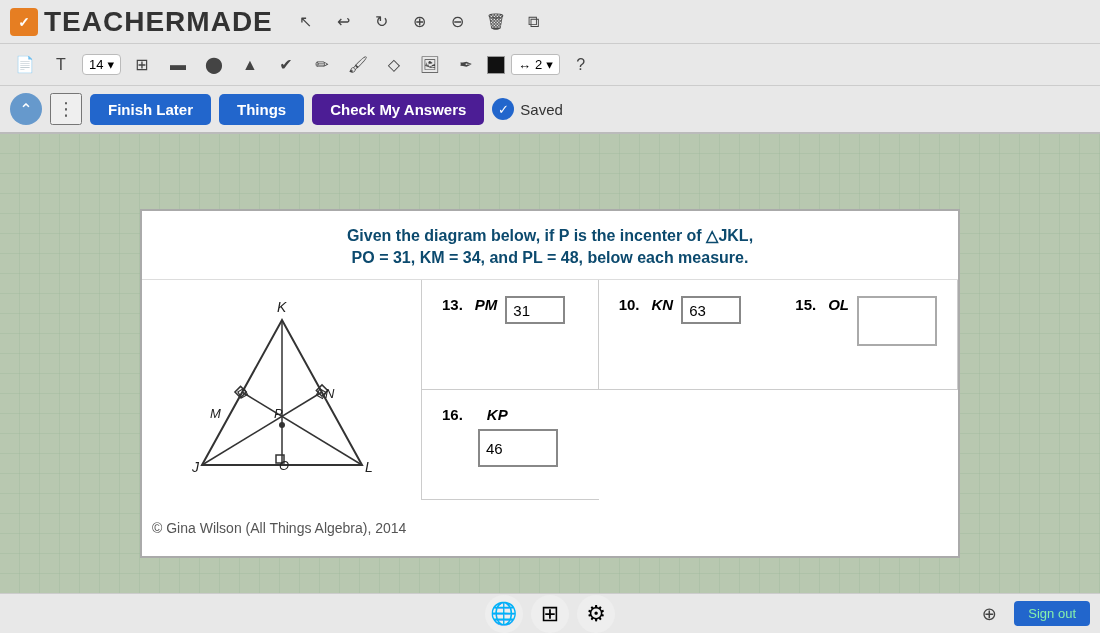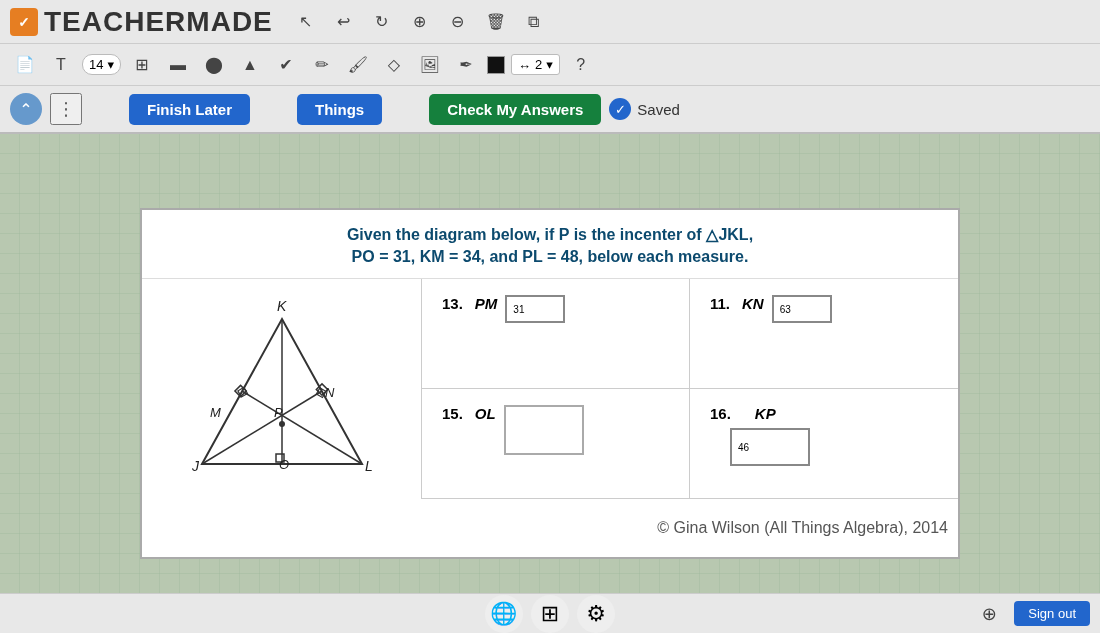"14" .font-size-selector { border-radius: 10px -> 4px }
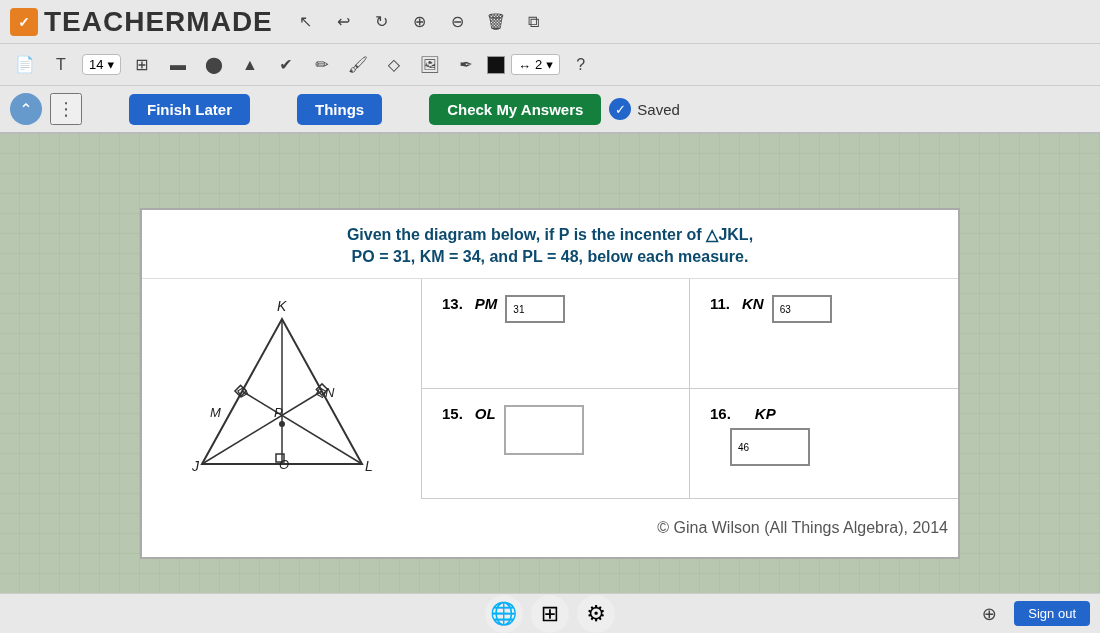"Finish Later" .action-btn { margin-left: 39px -> none }
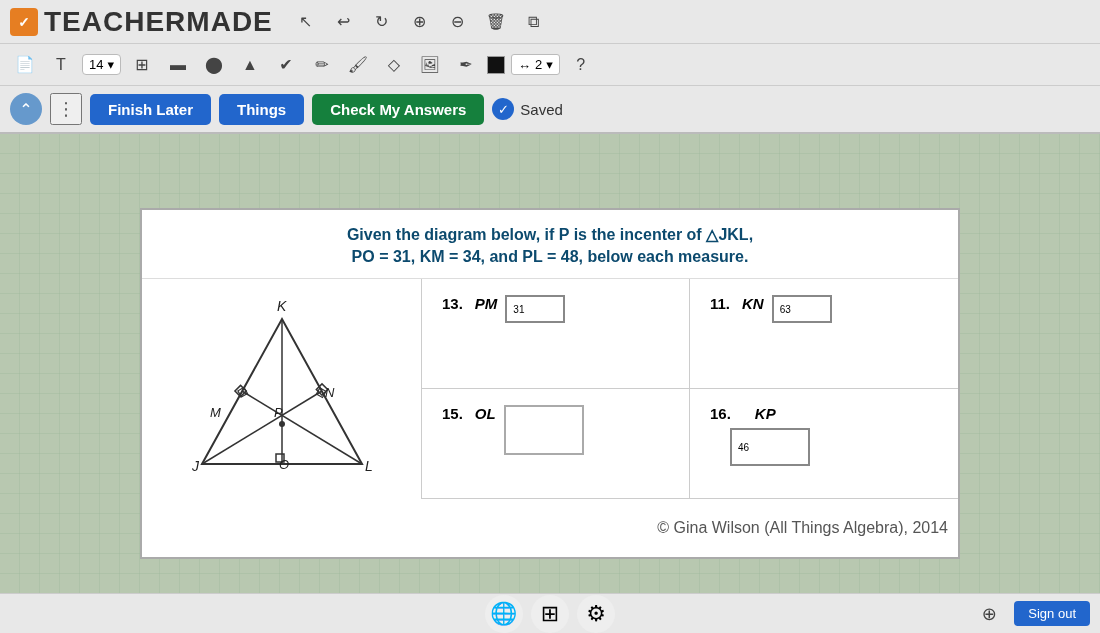"Check My Answers" .action-btn.check { background: #15803d -> #4c1d95 }
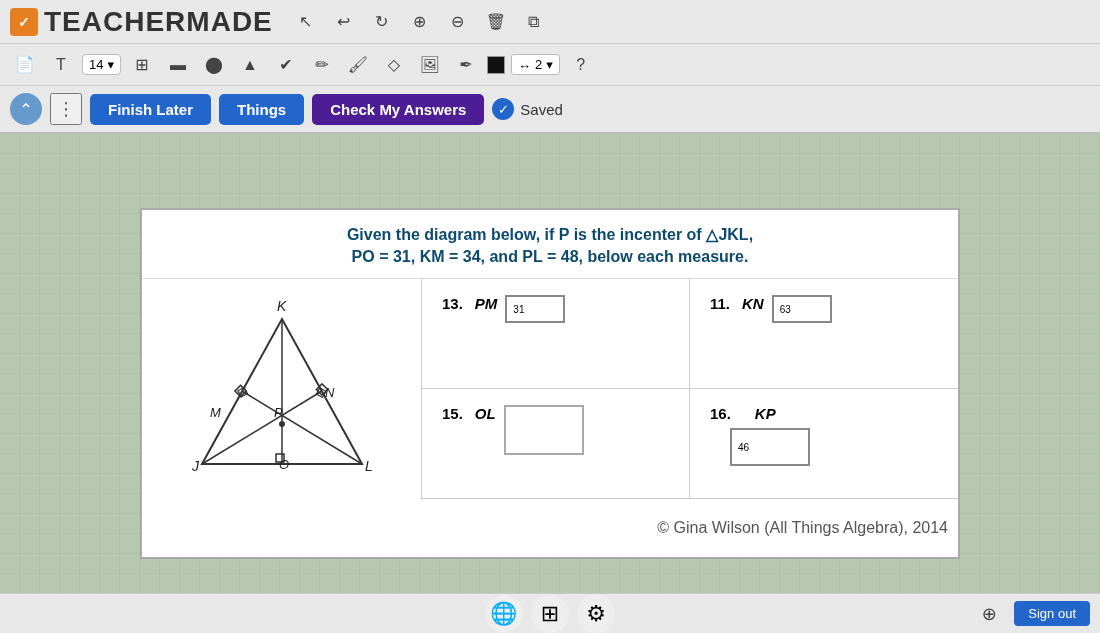"13." .questions-area { grid-template-columns: 1fr 1fr -> 1fr 1fr 1fr }
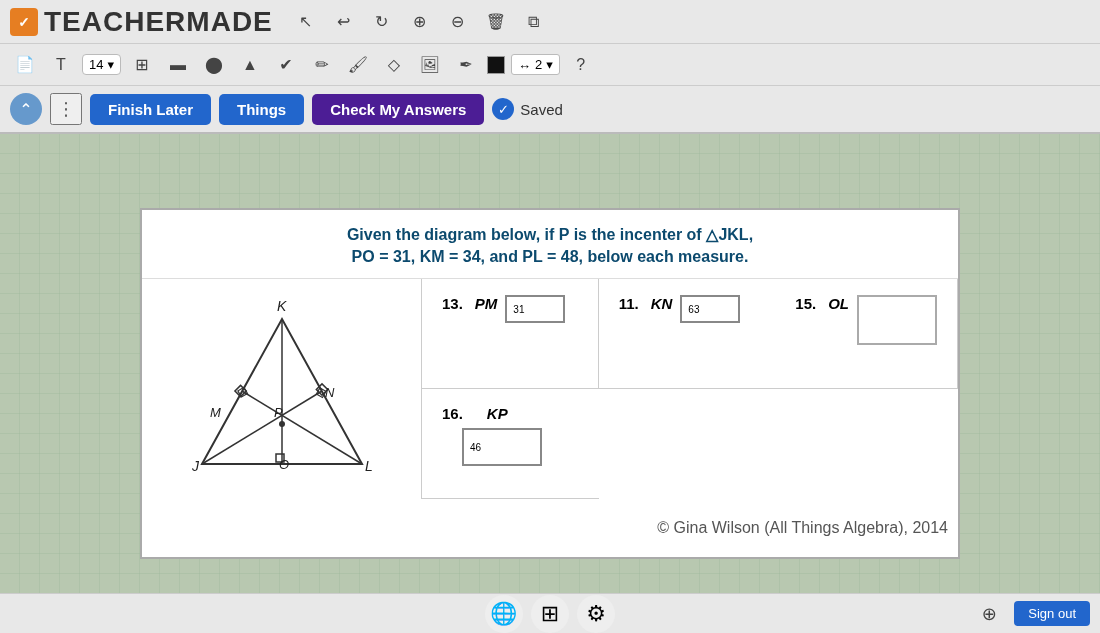"31" .answer-box { font-size: 10px -> 15px }
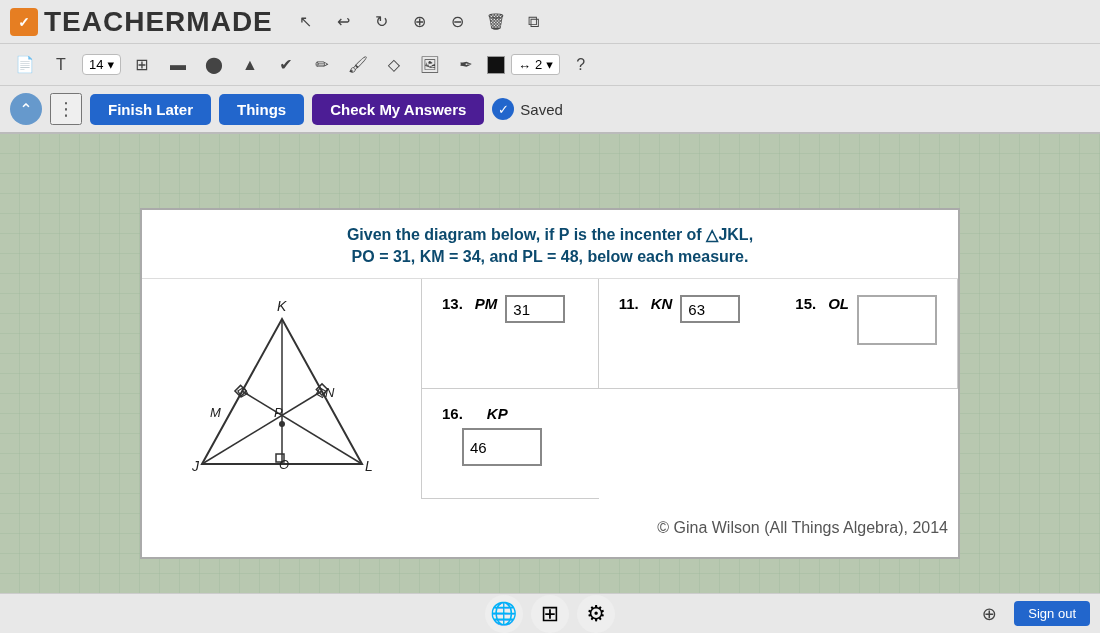"11." span.q-number { text: 11 -> 10 }
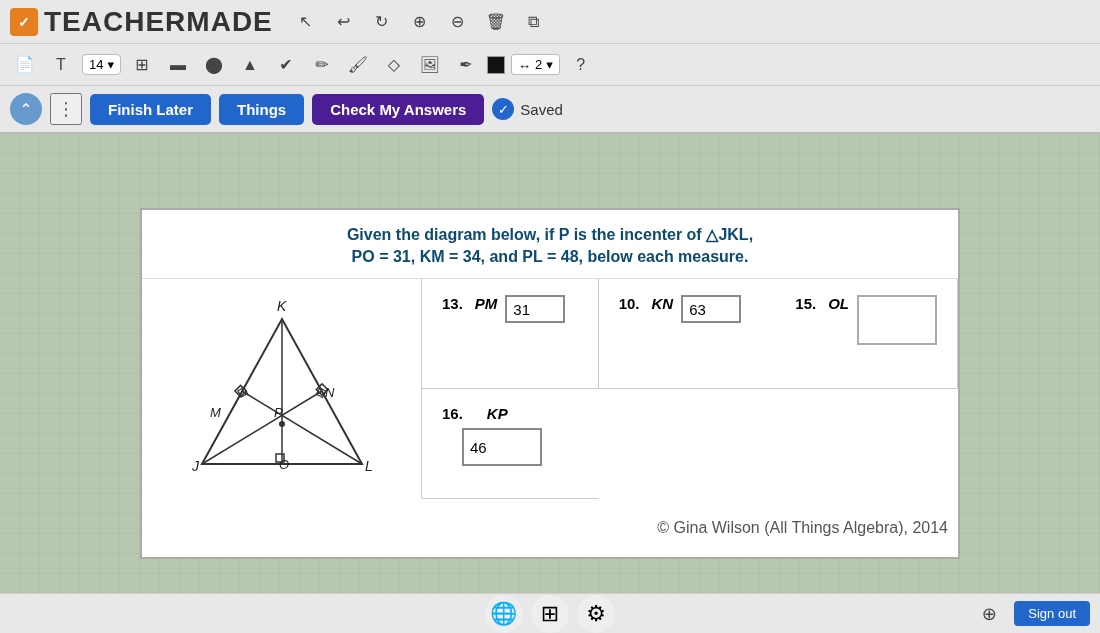"46" div.answer-box { margin-left: 20px -> 36px }
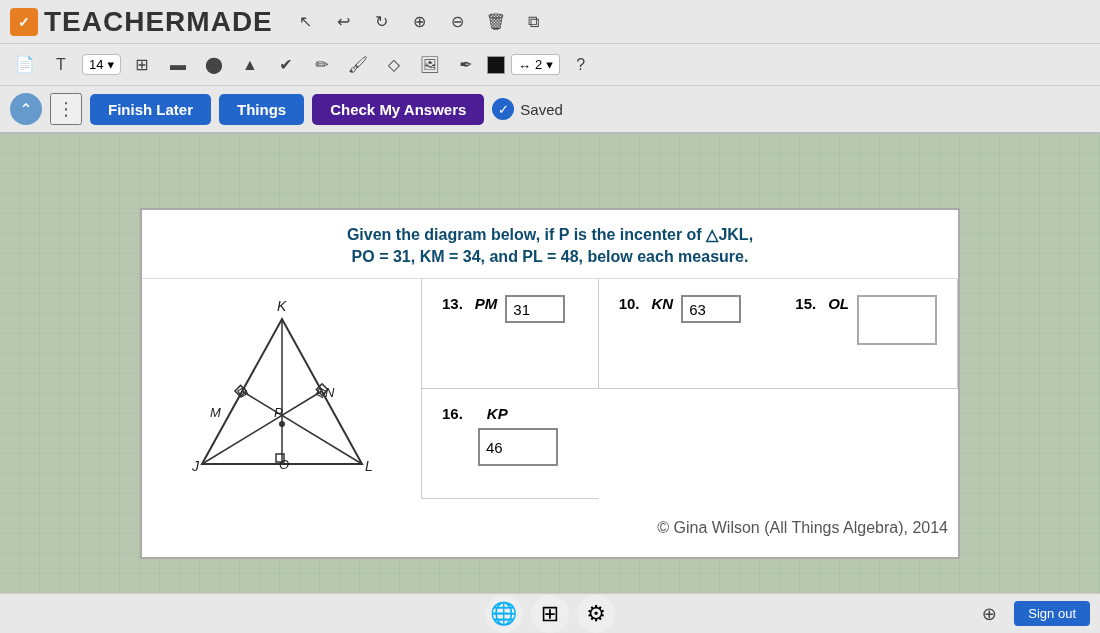"© Gina Wilson (All Things" .copyright { font-size: 16px -> 14px; text-align: right -> left }
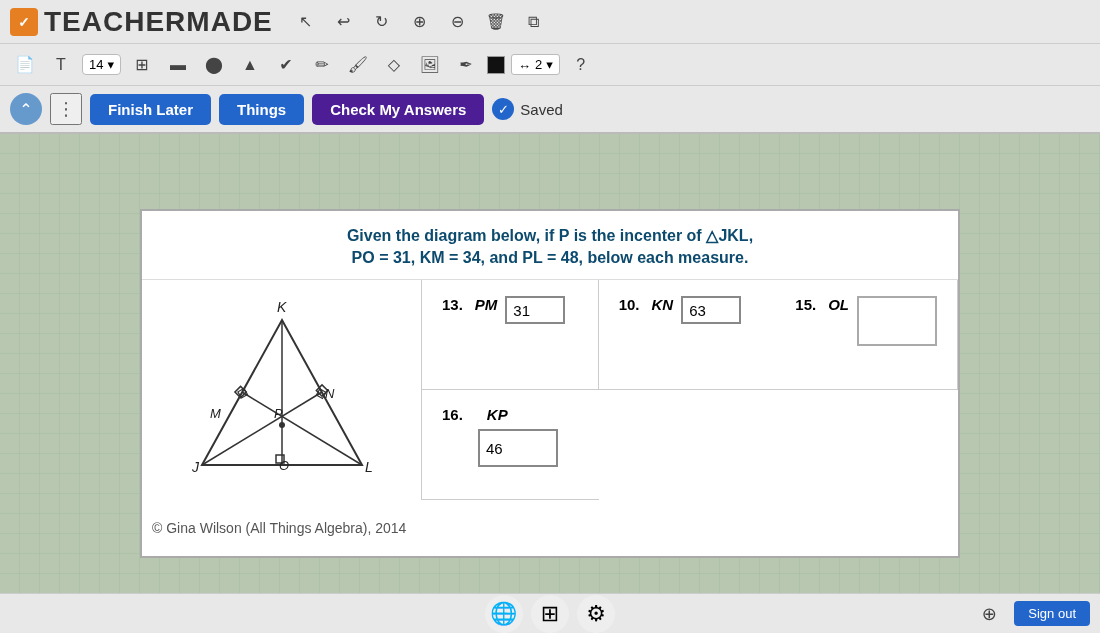"Sign out" .sign-out-btn { color: #ffffff -> #86efac }
